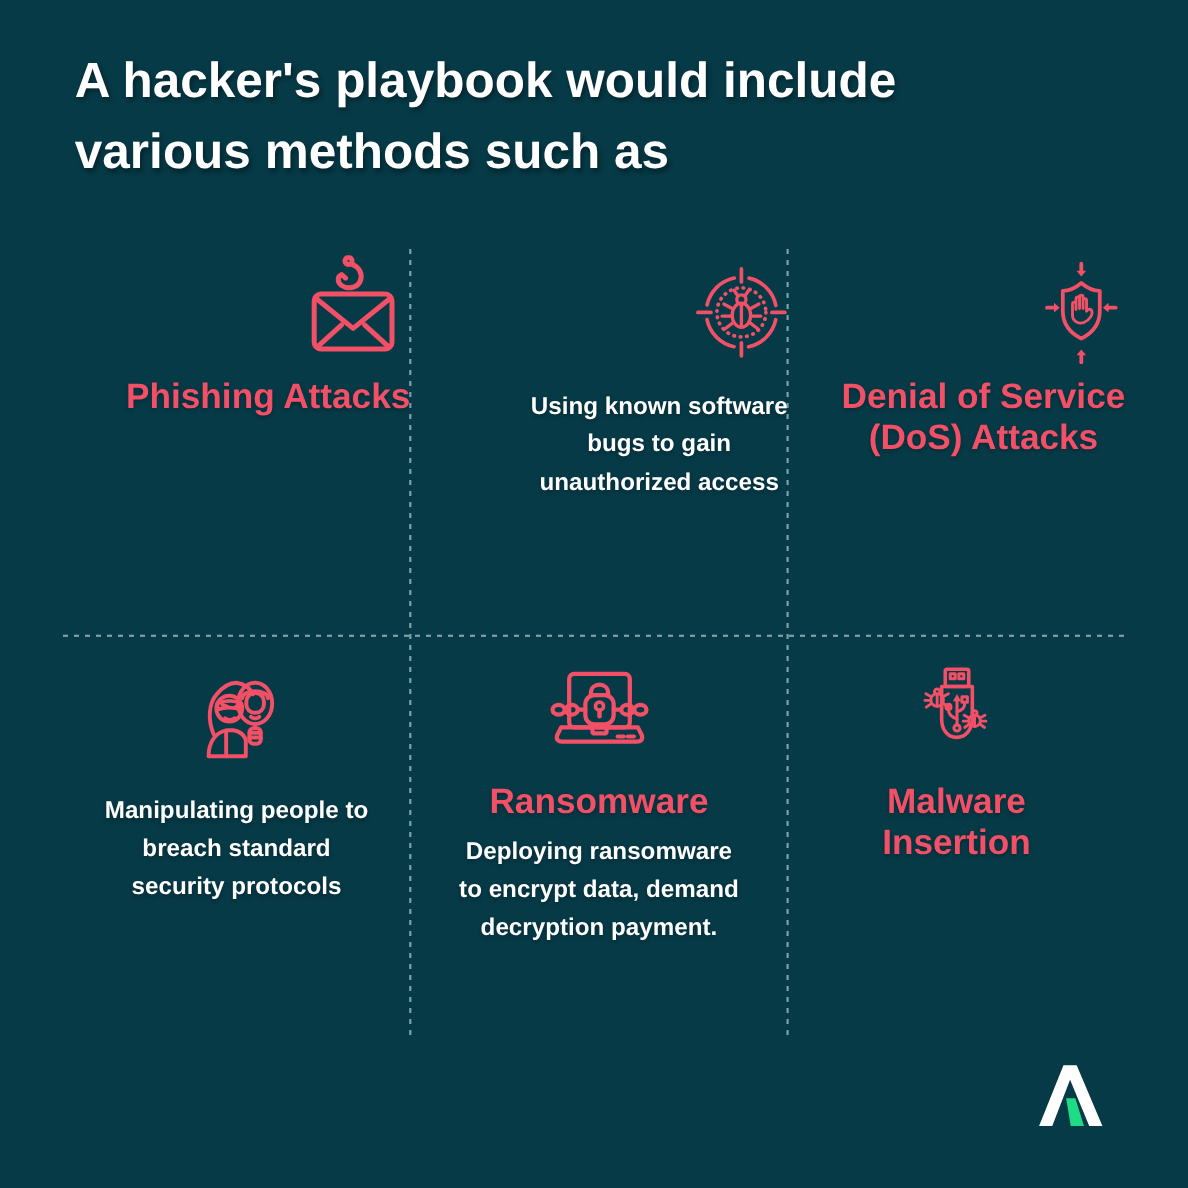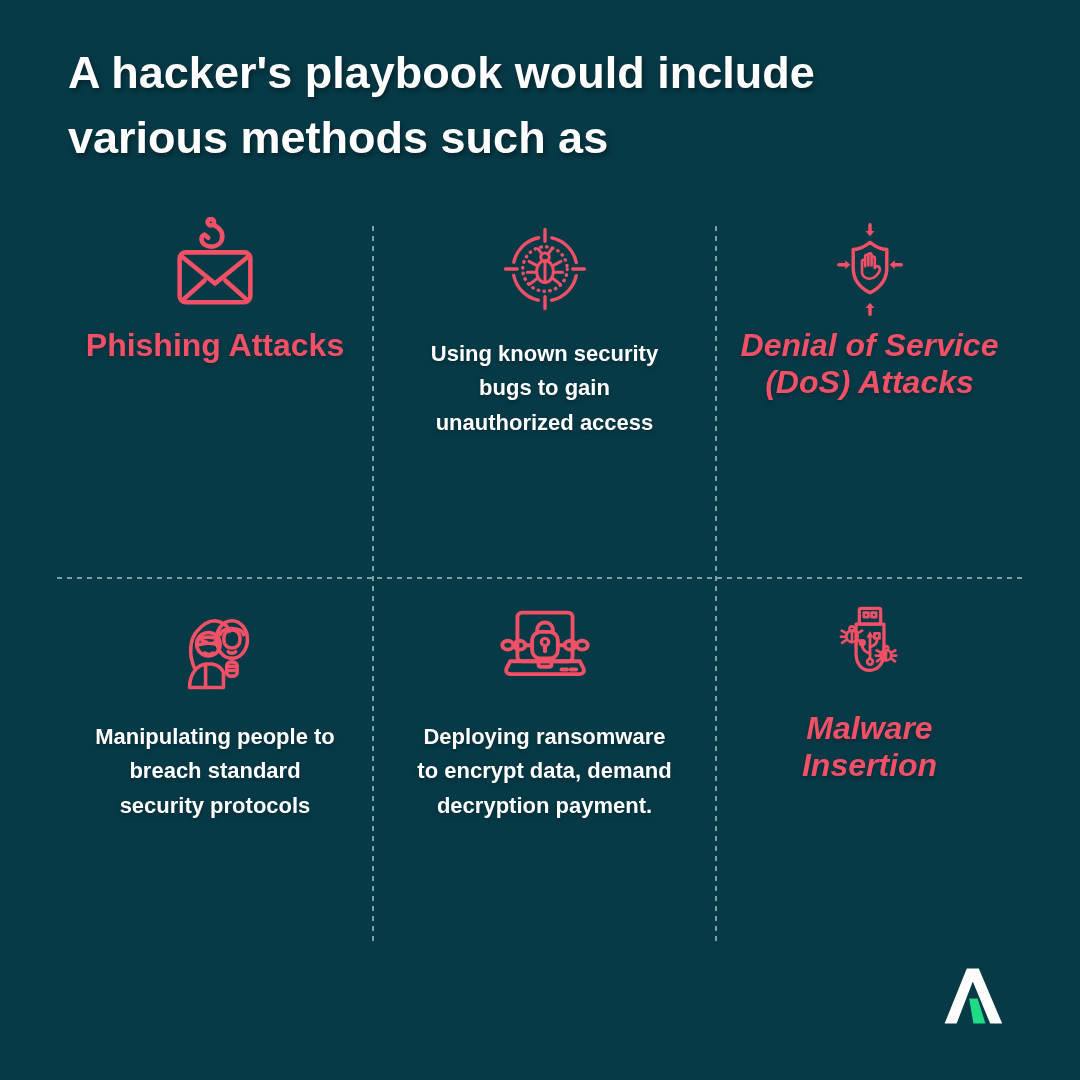"Phishing Attacks" .row1 { align-items: none -> flex-end; top: 217px -> 232px }
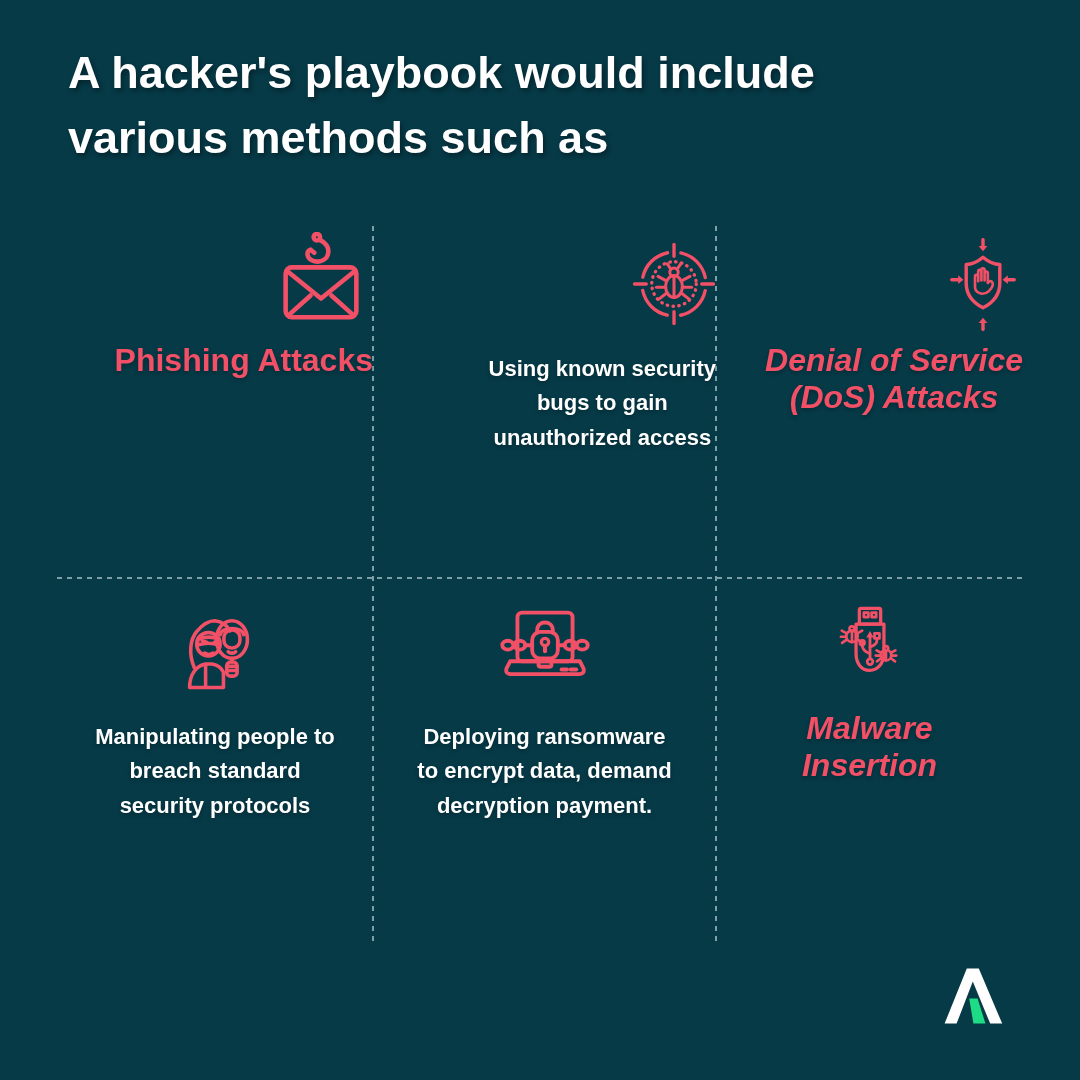"Using known security" div.card-desc { text: security -> software }
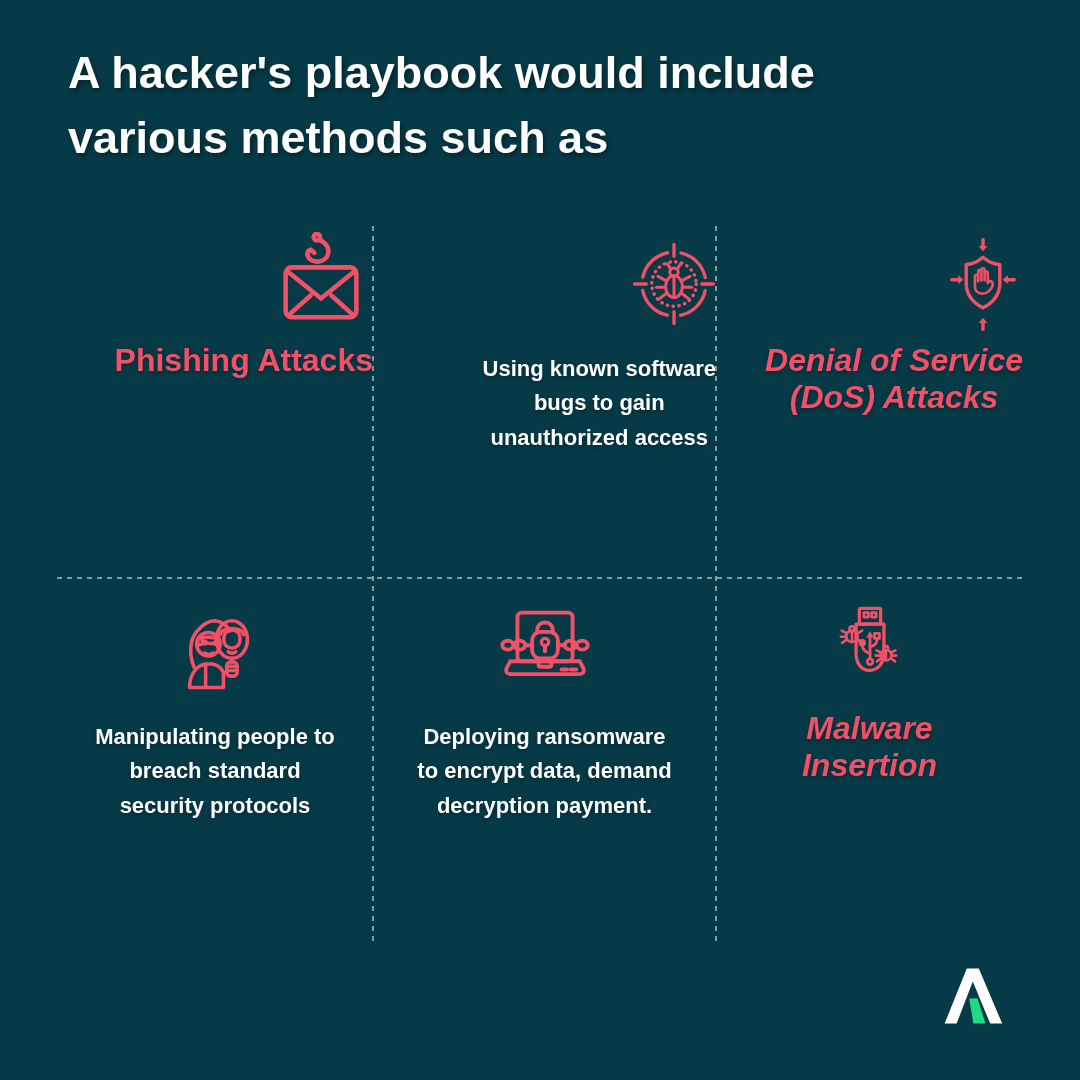"Denial of Service" .col3 { font-style: italic -> none }
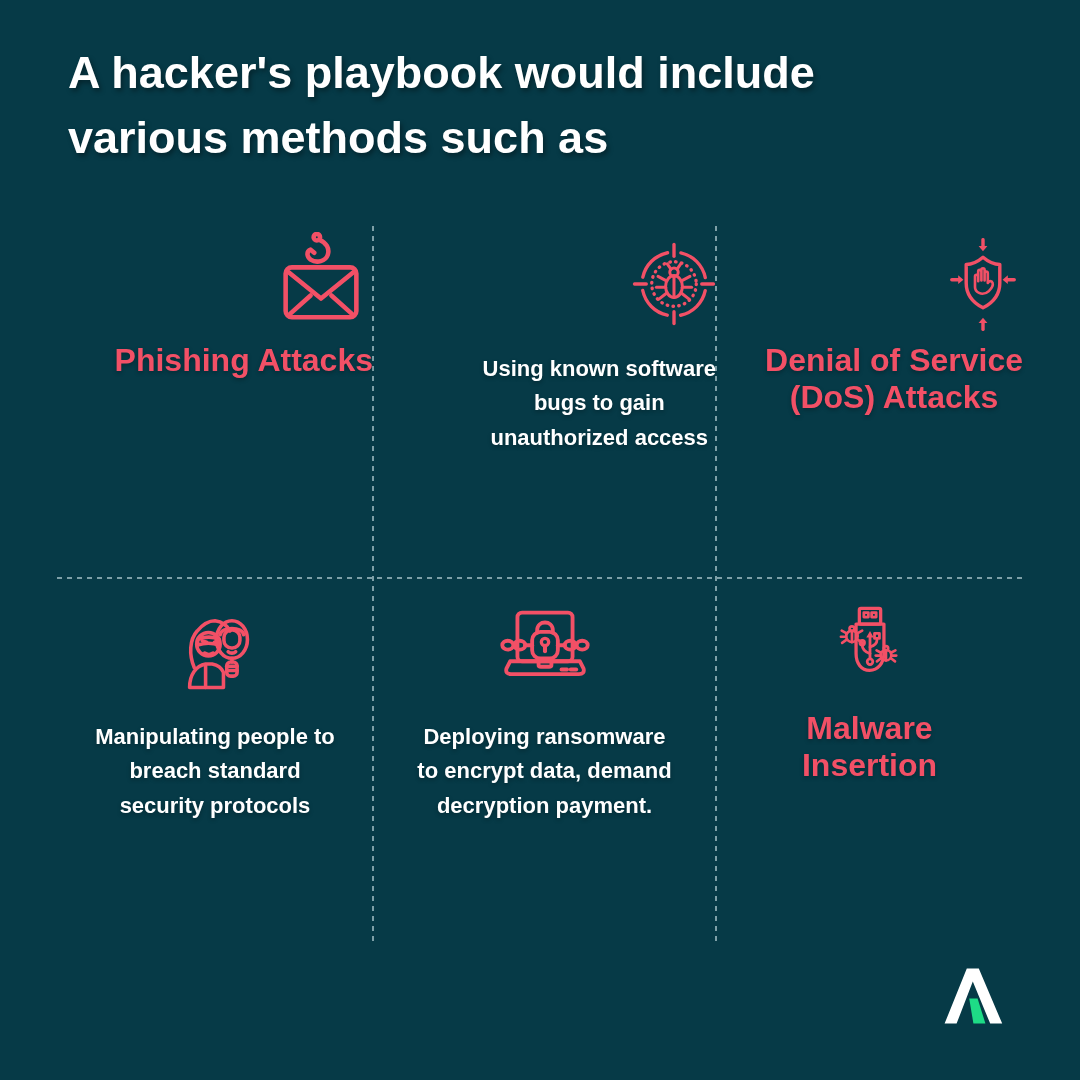"Ransomware" div.card-title { html: none -> <div>Ransomware</div> }
